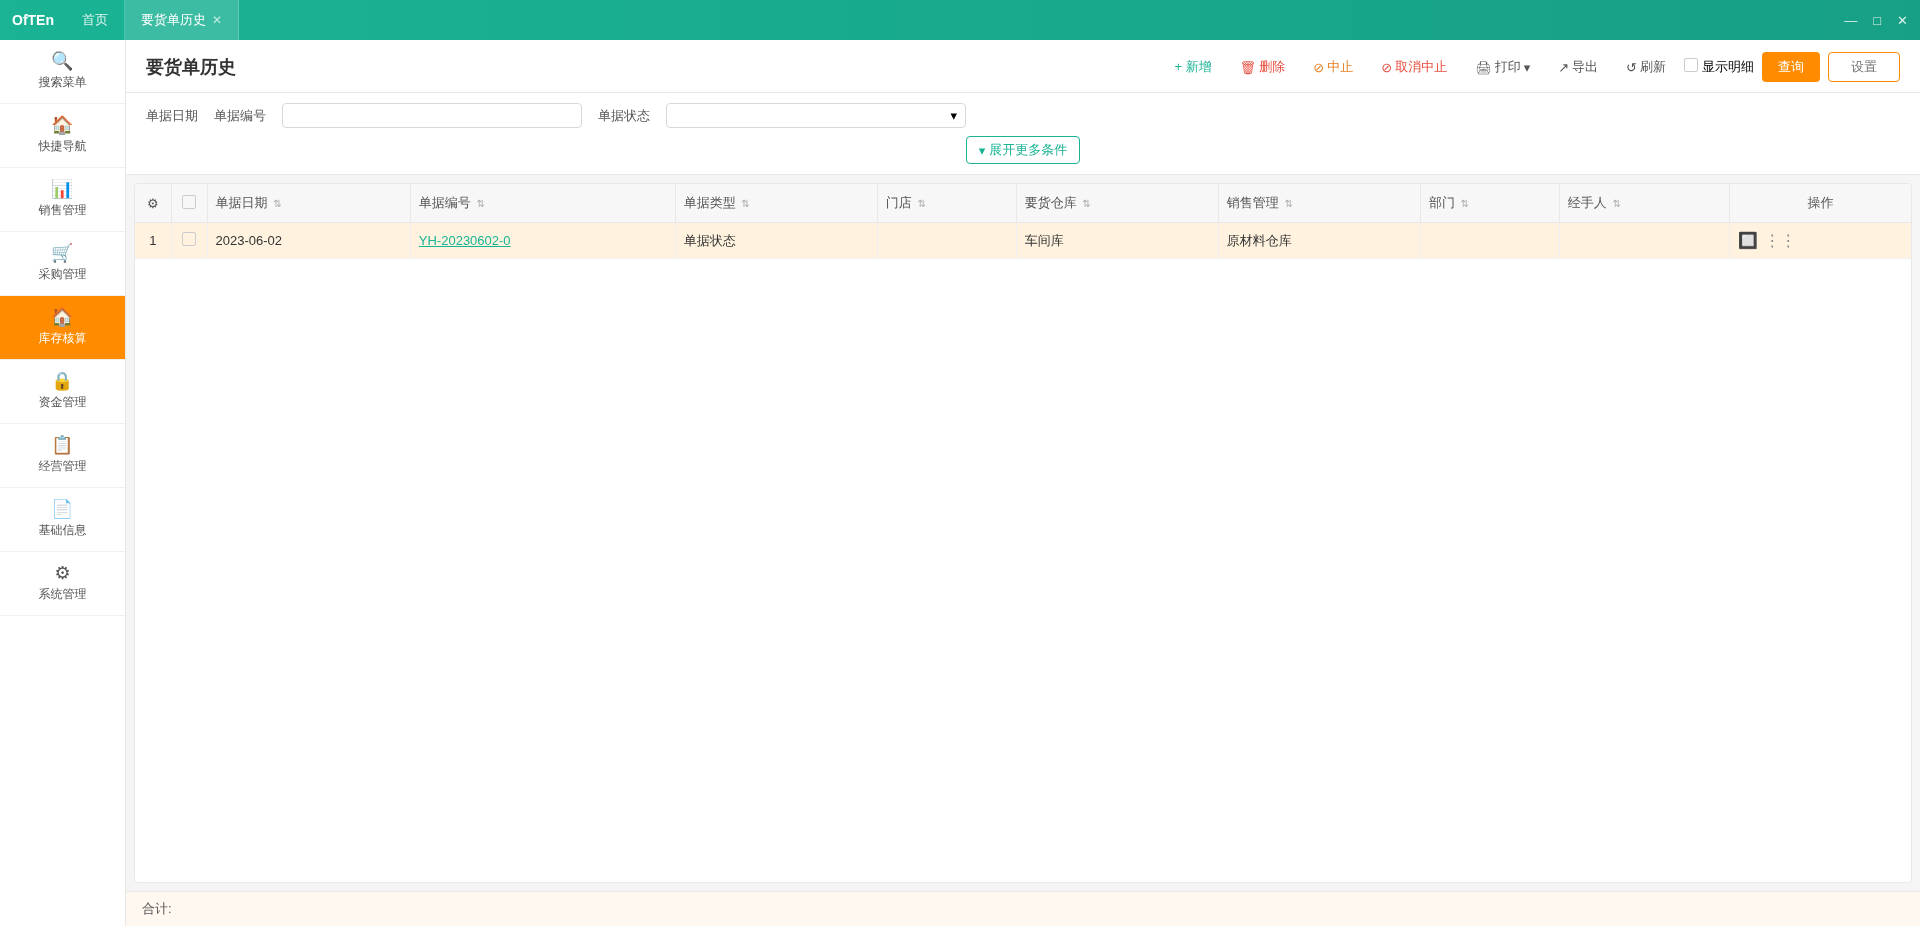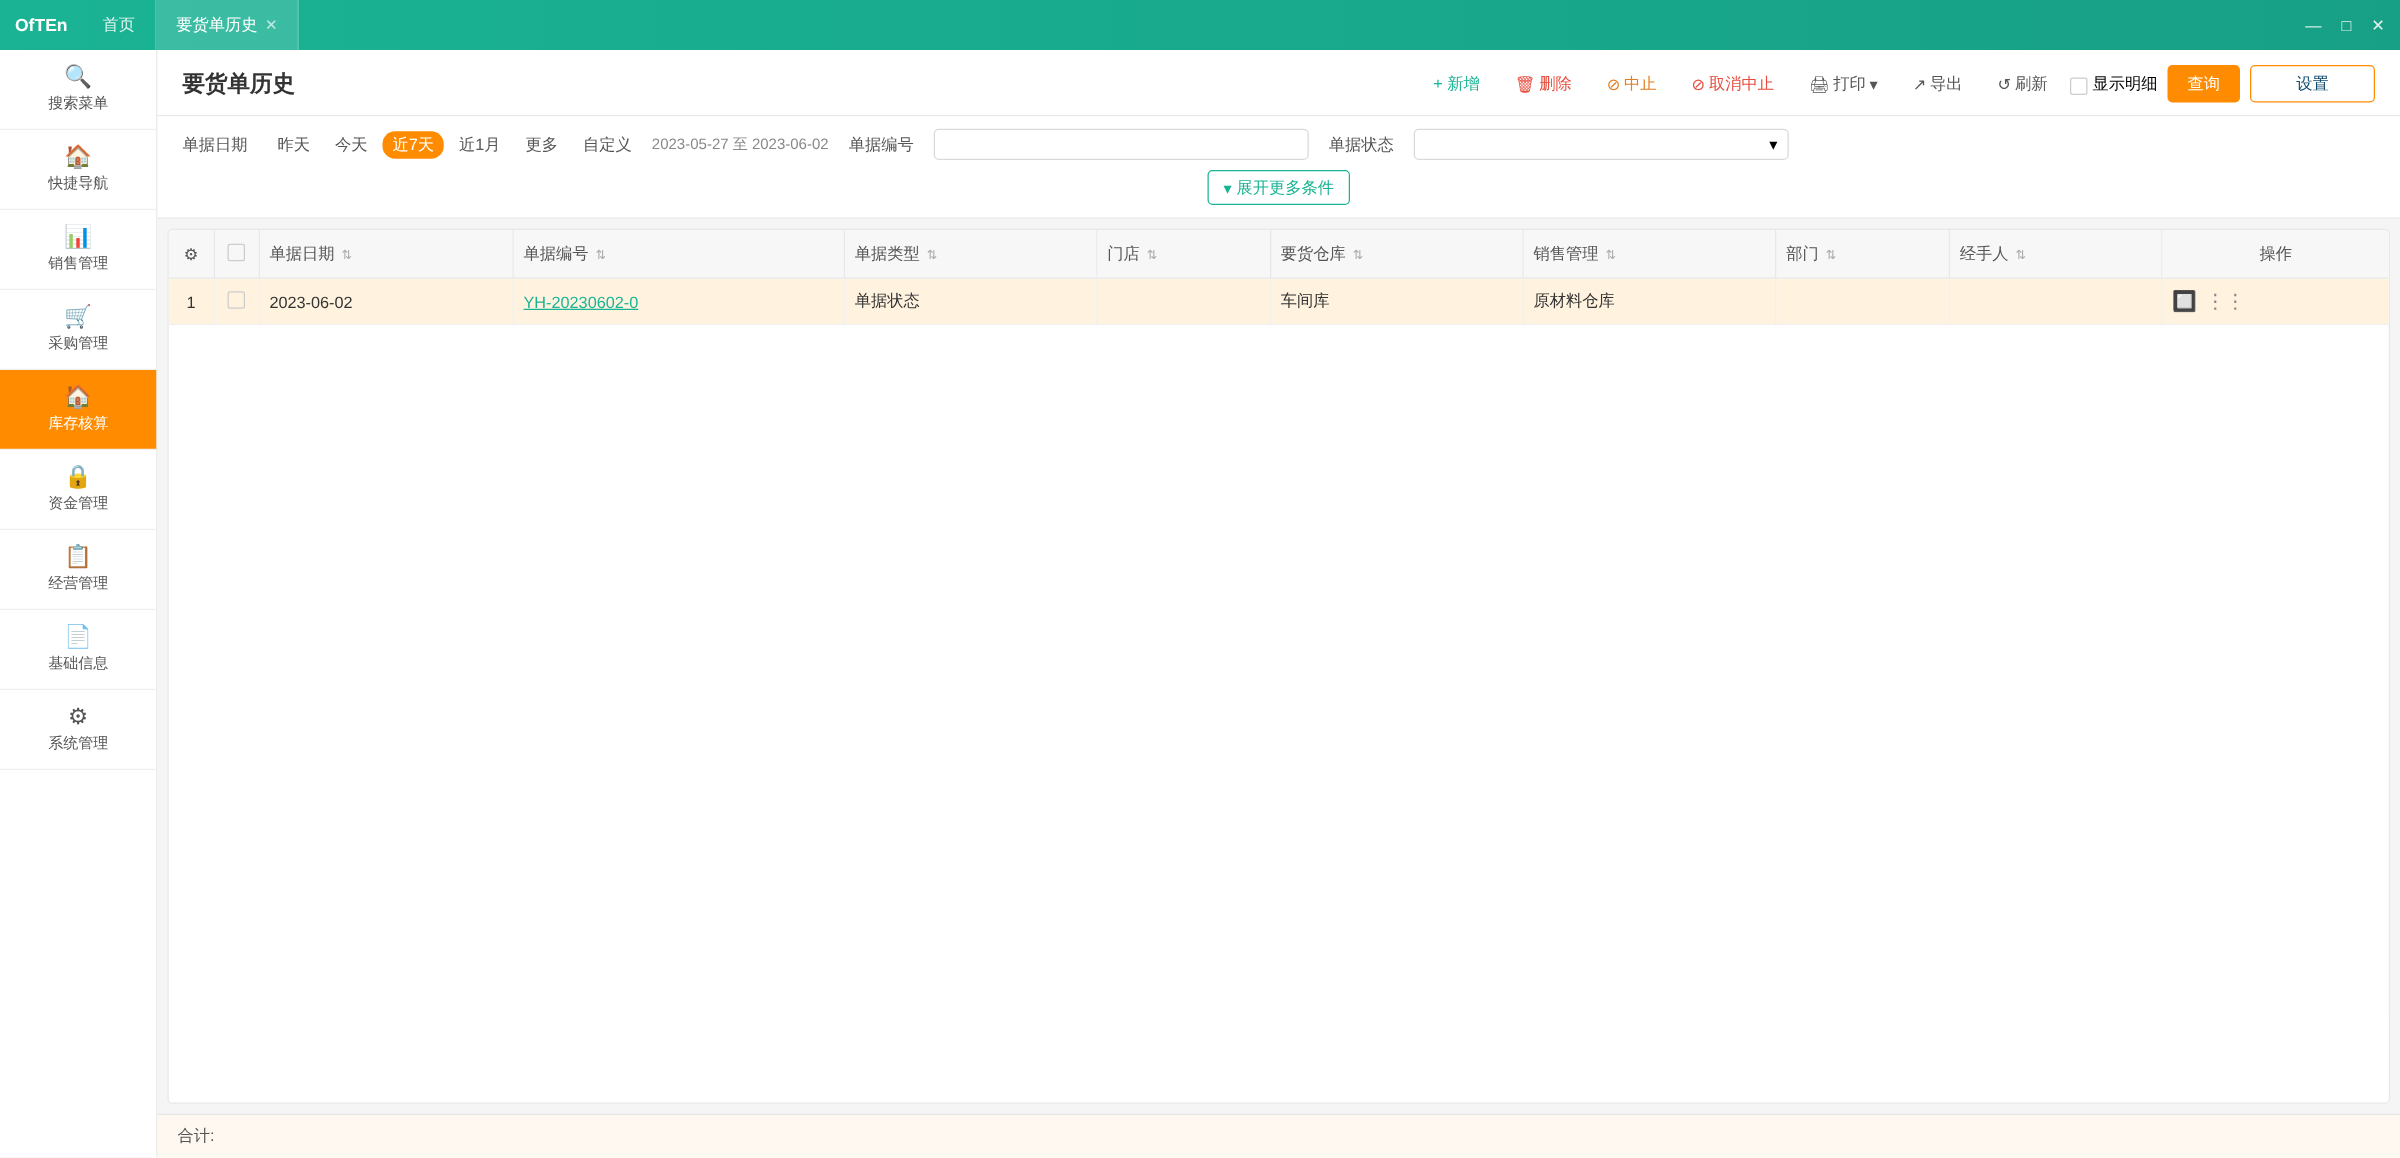"显示明细" label { align-items: flex-end -> flex-start }
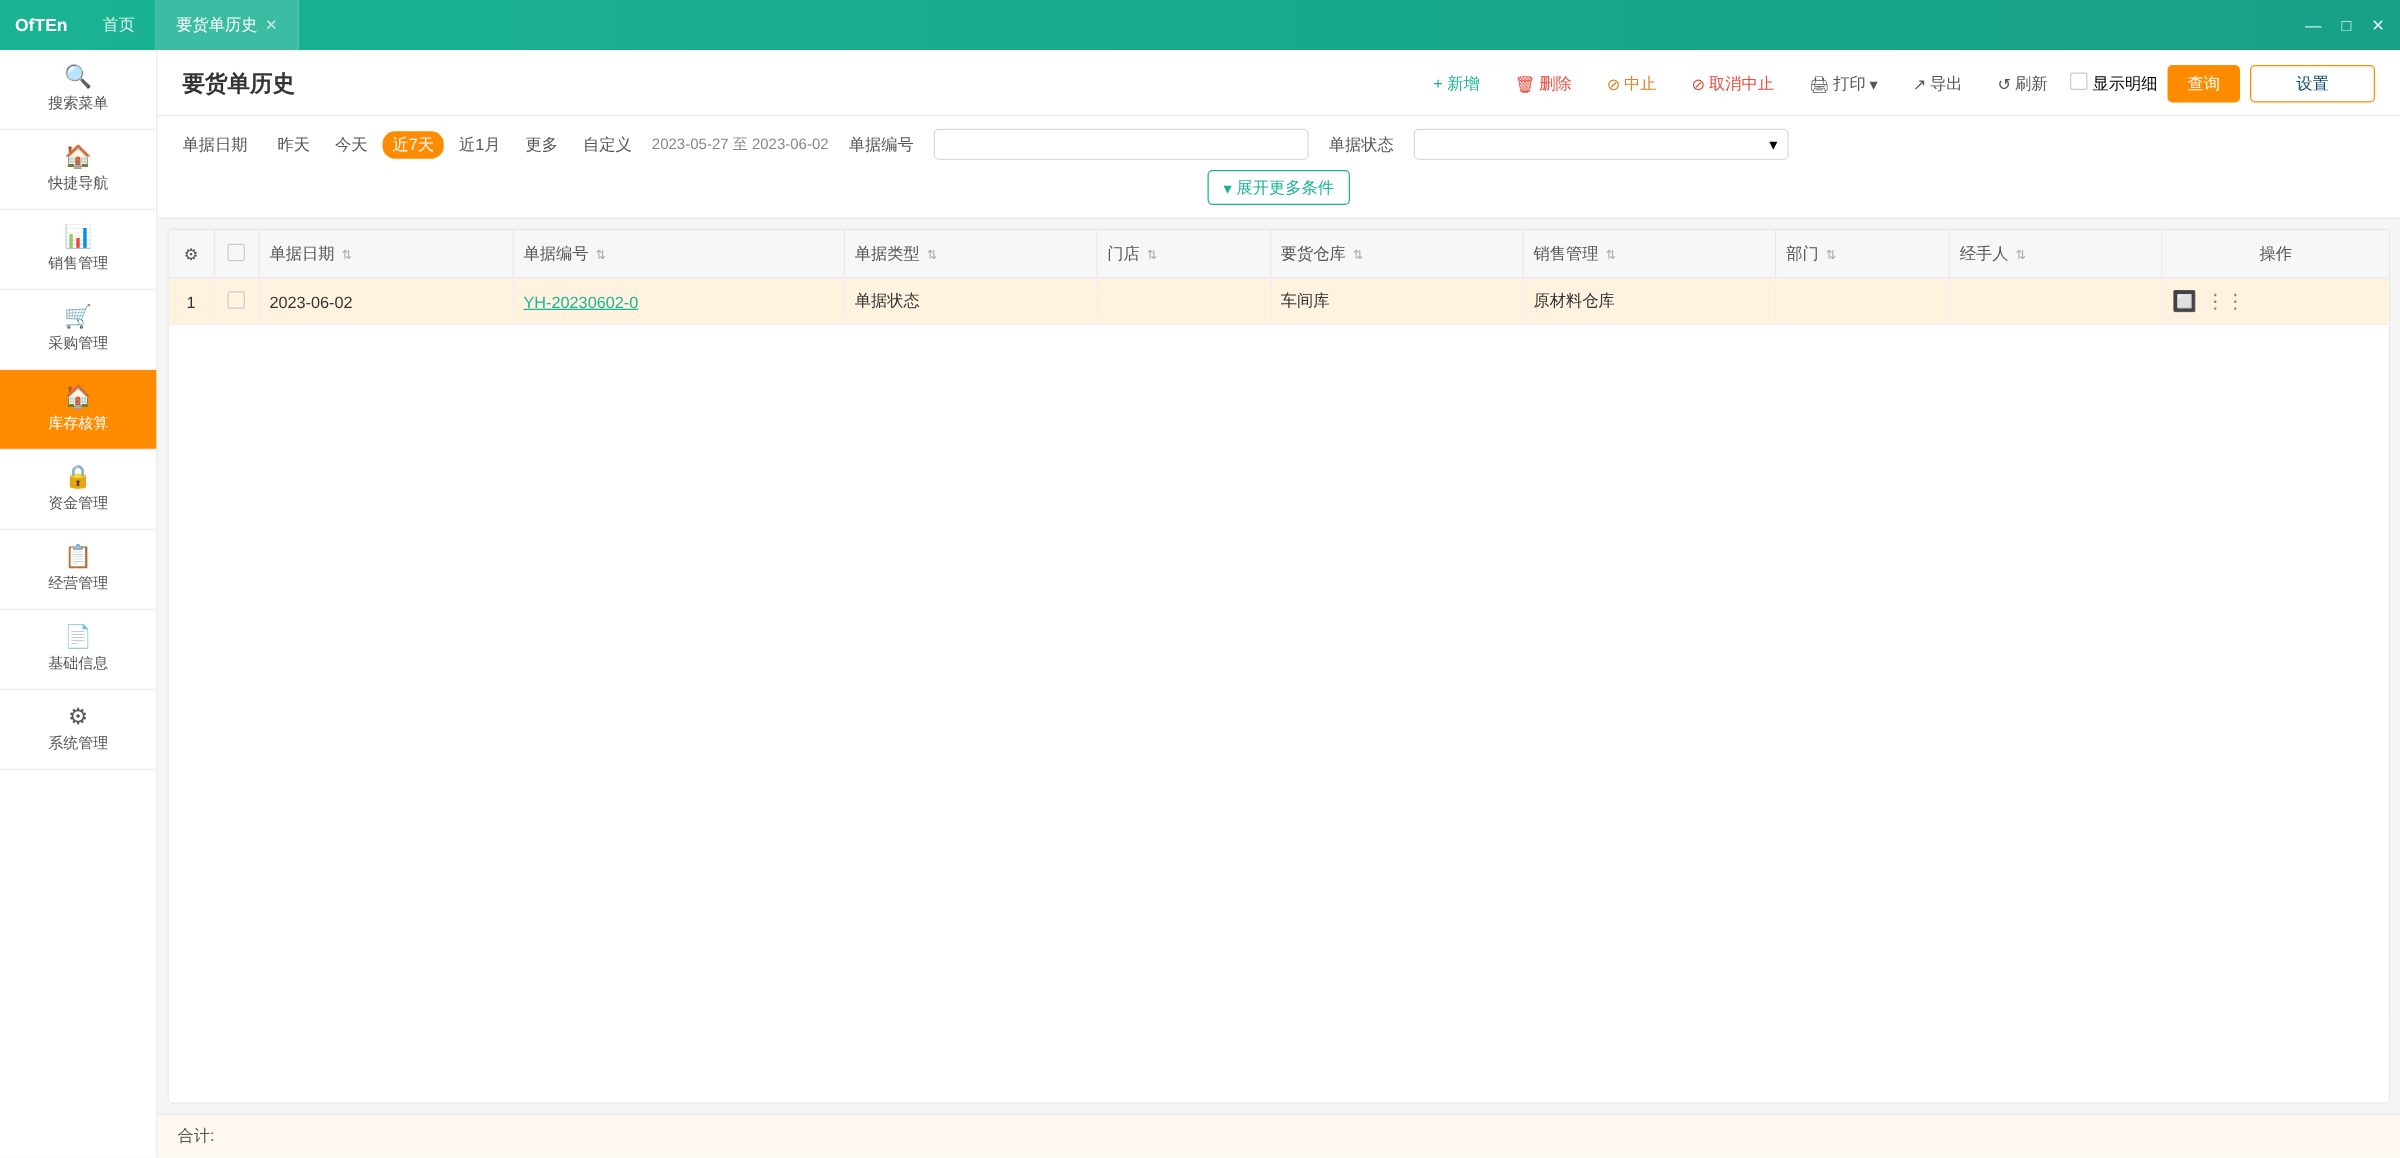"设置" .action-btn-white { color: #0c4a6e -> #737373; padding: 5px 36px -> 5px 22px }
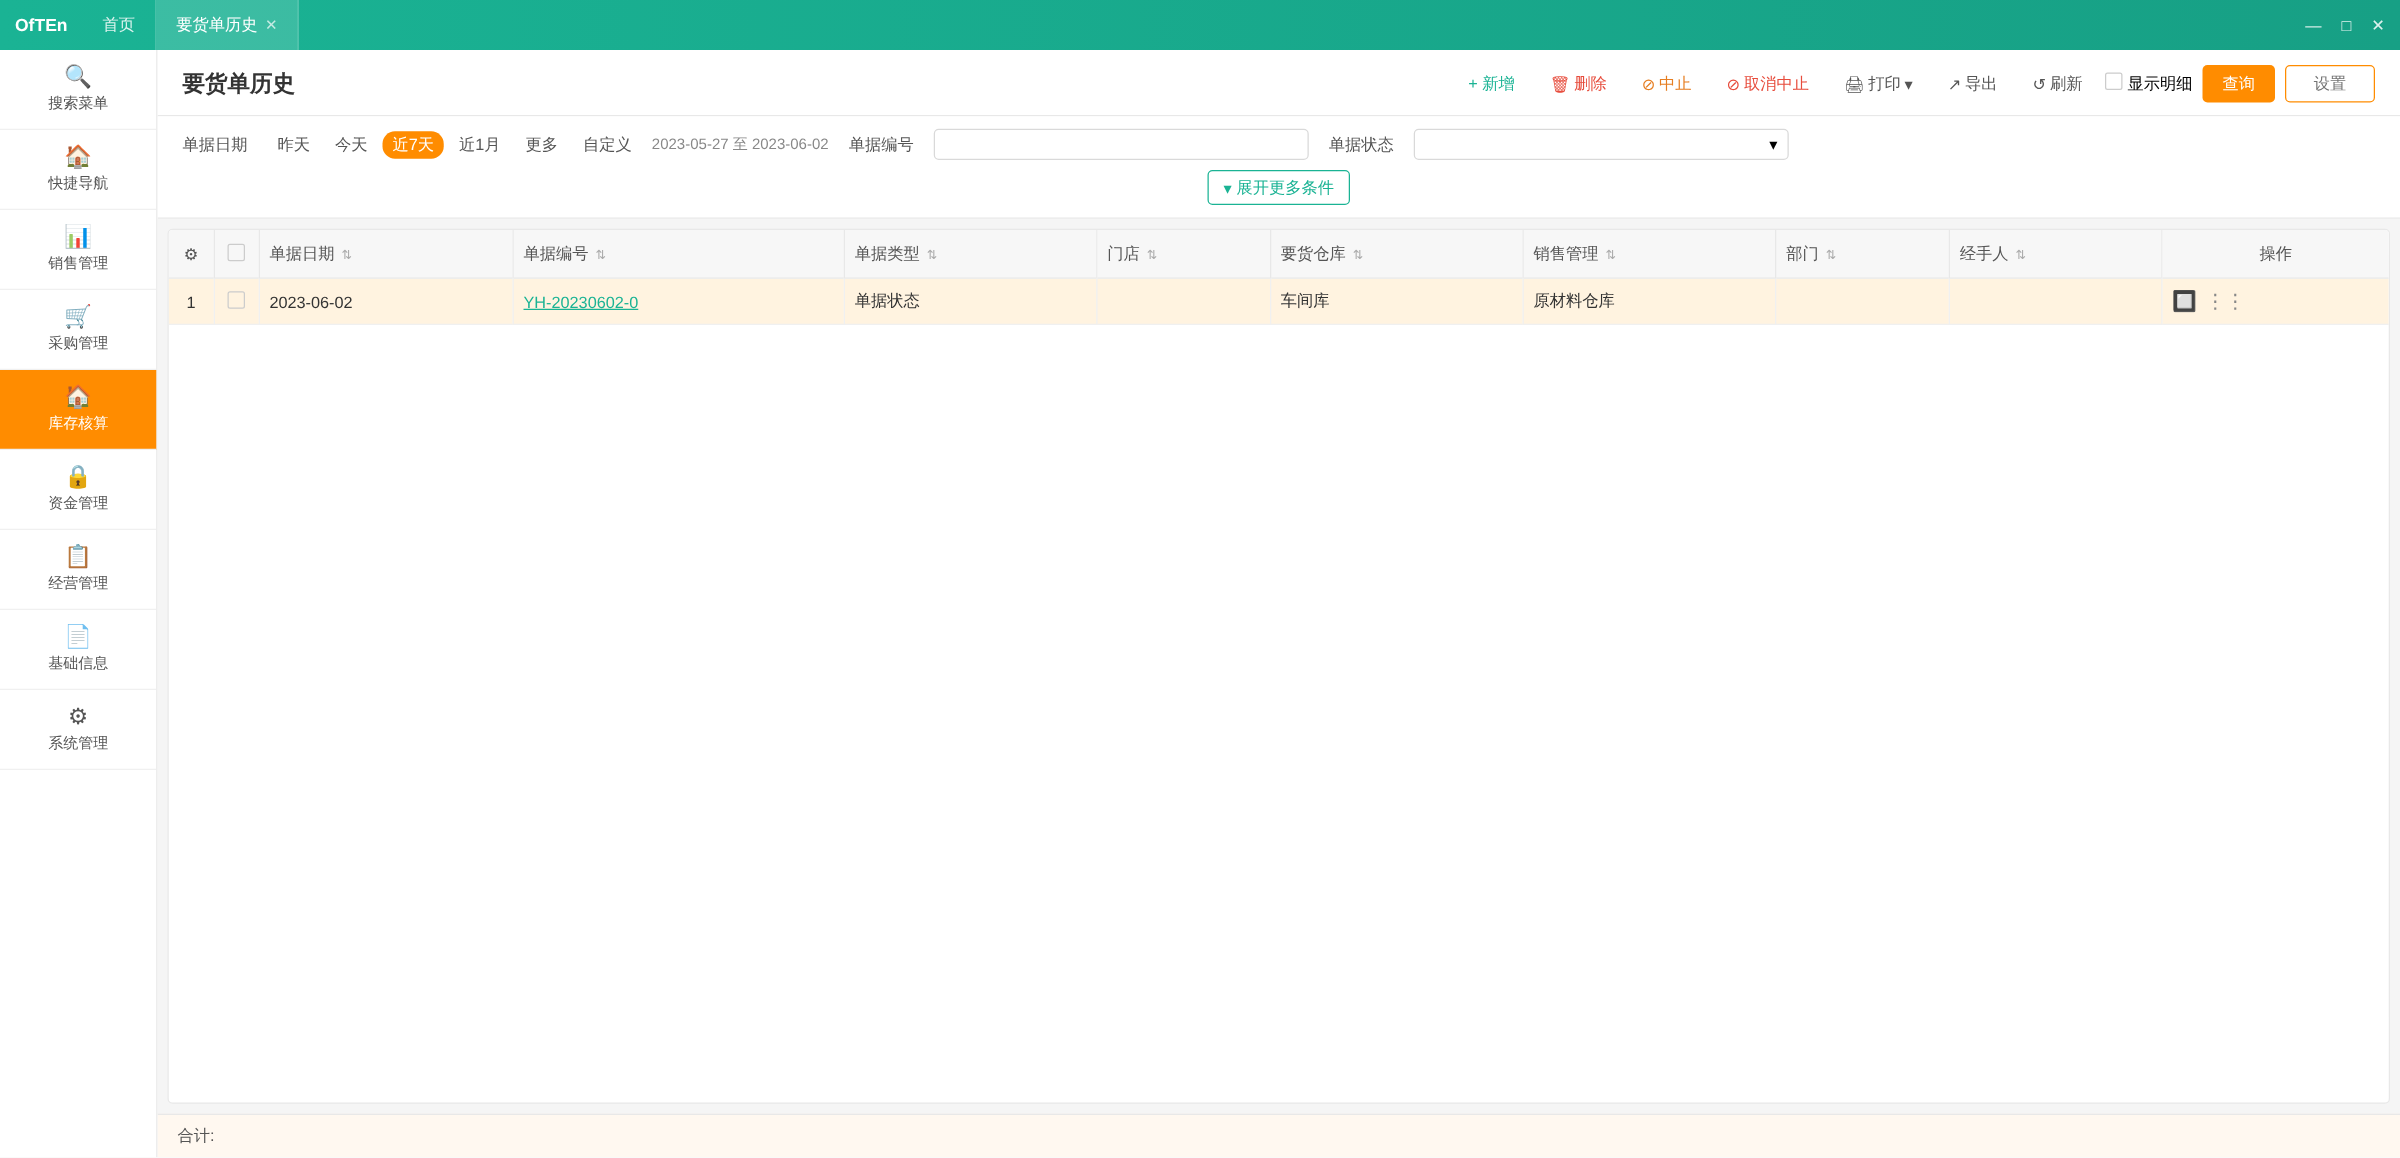"昨天" div.filter-date-options { html: <div> <span>昨天</span> <span>今天</span> <span>近7天</span> <span>近1月</span> <span>更多</span> <span>自定义</span> <span>2023-05-27 至 2023-06-02</span> </div> -> none }
